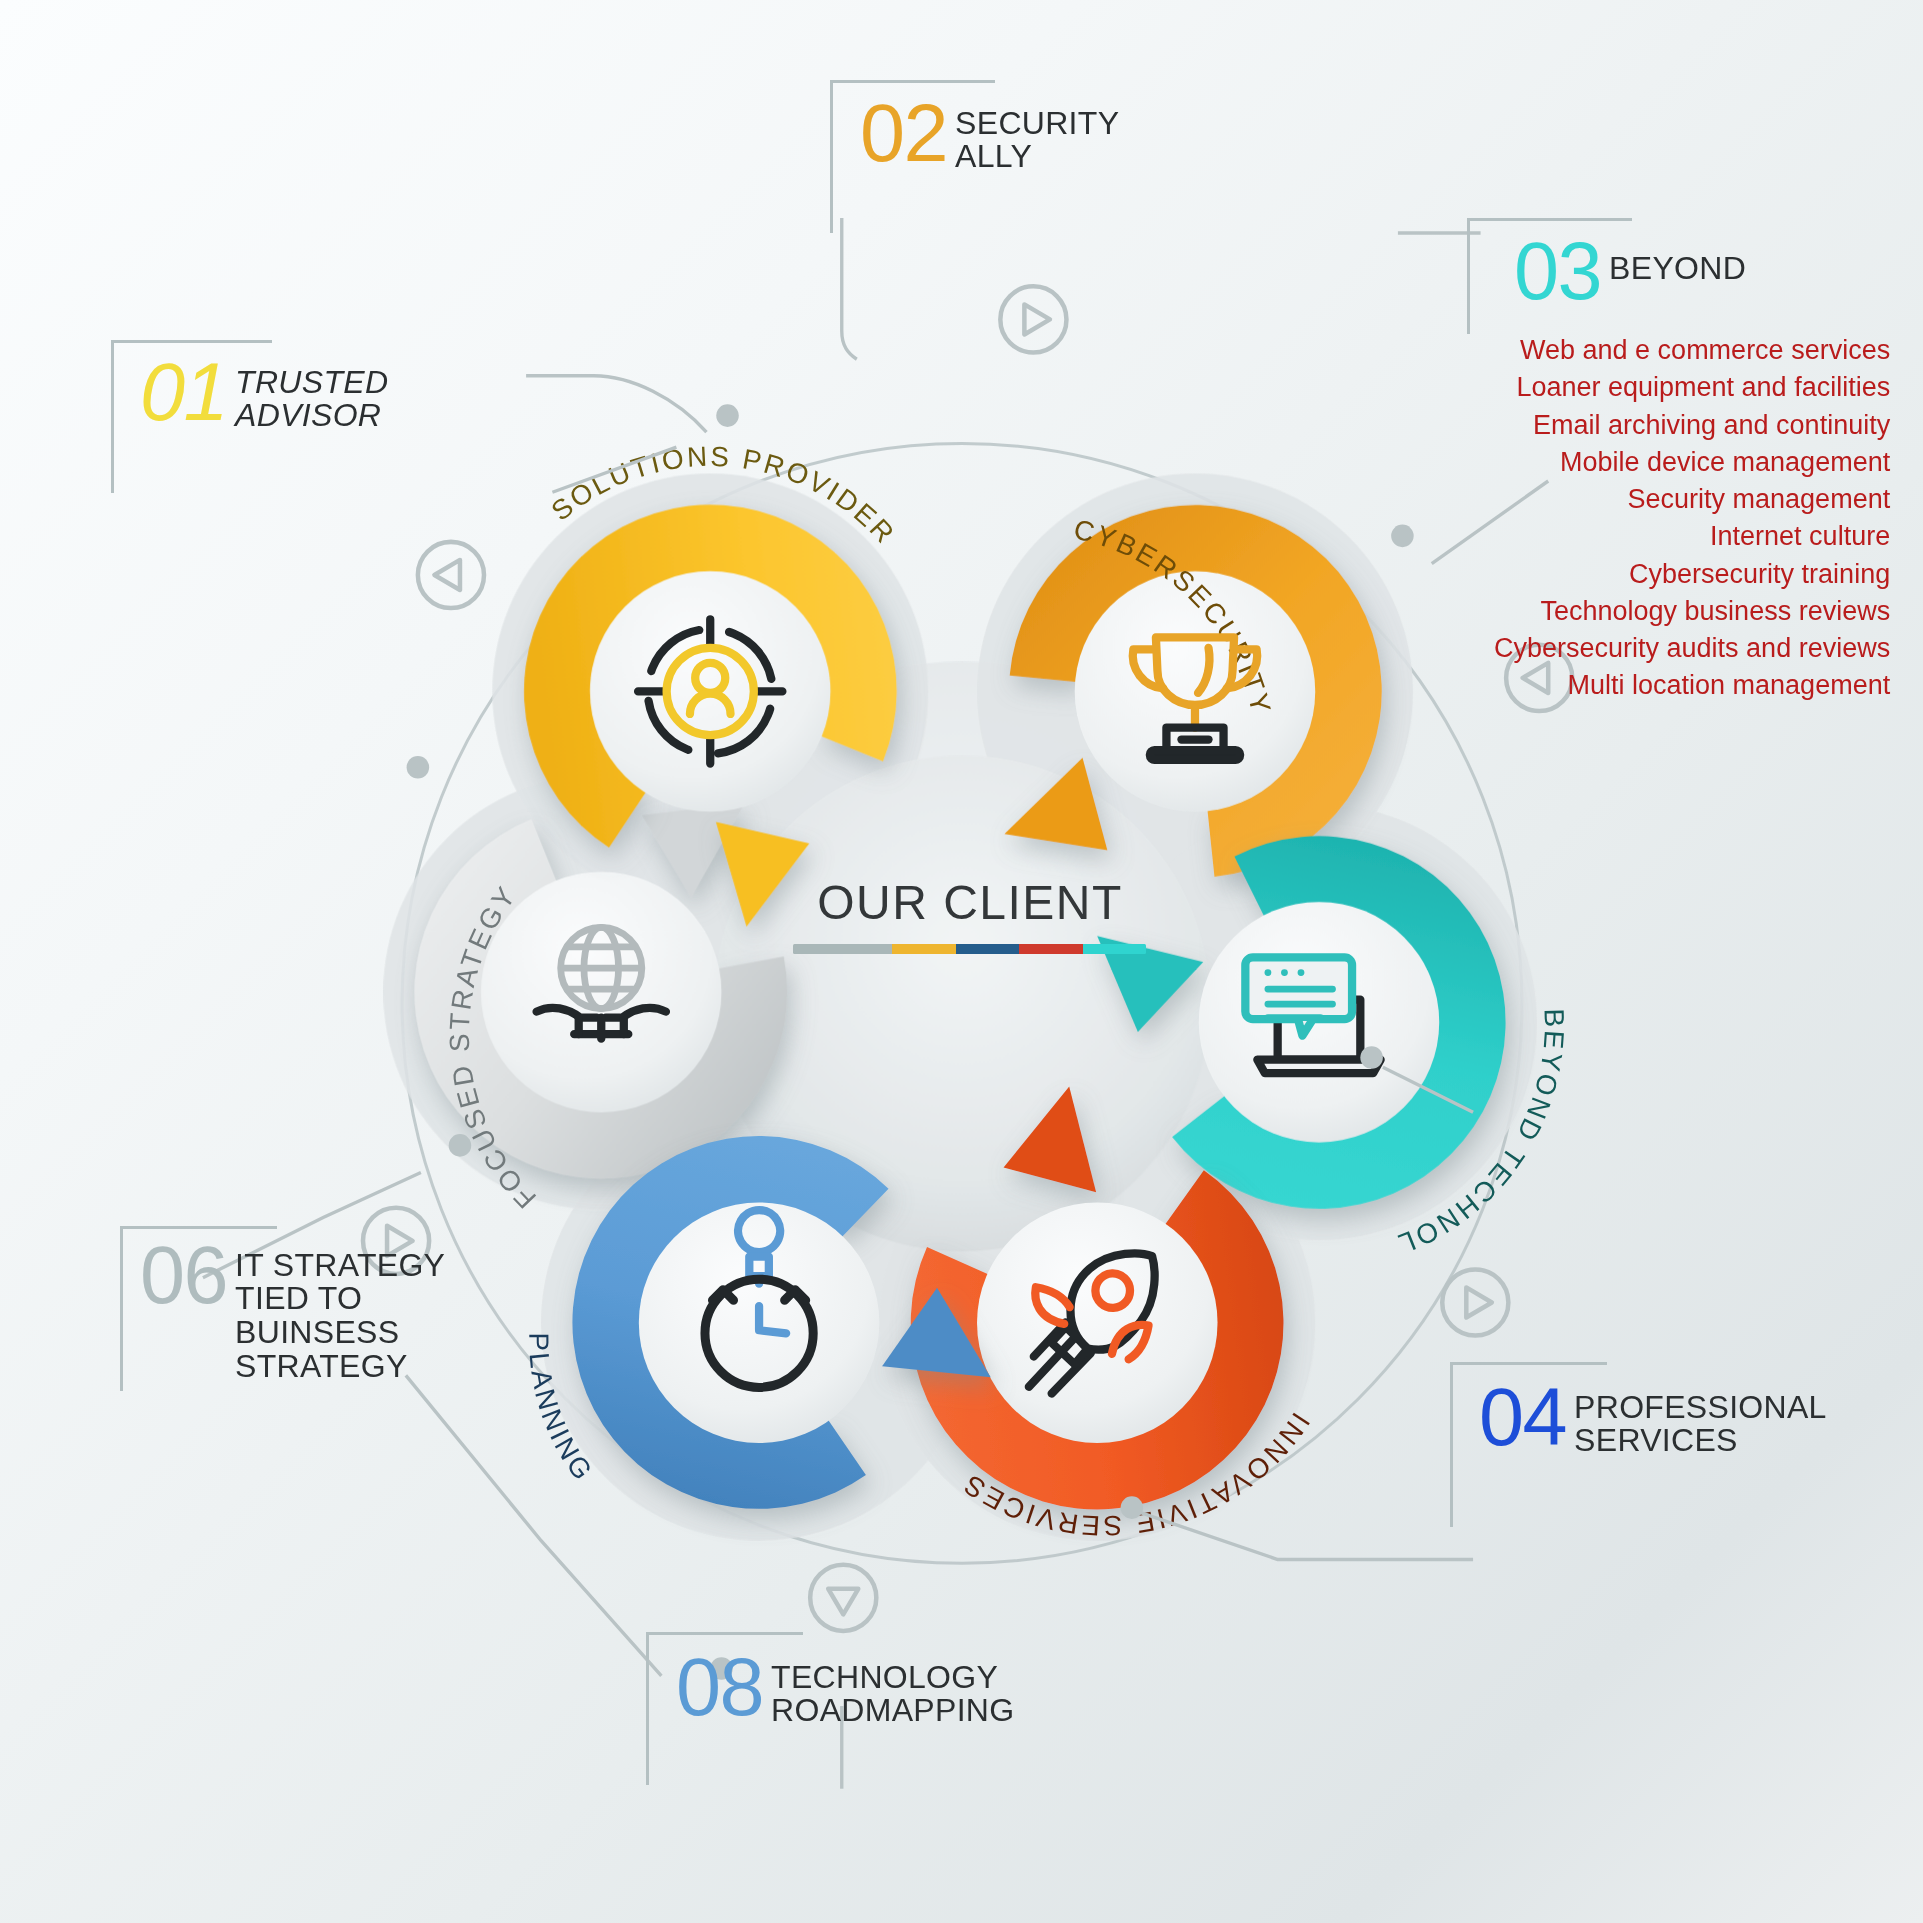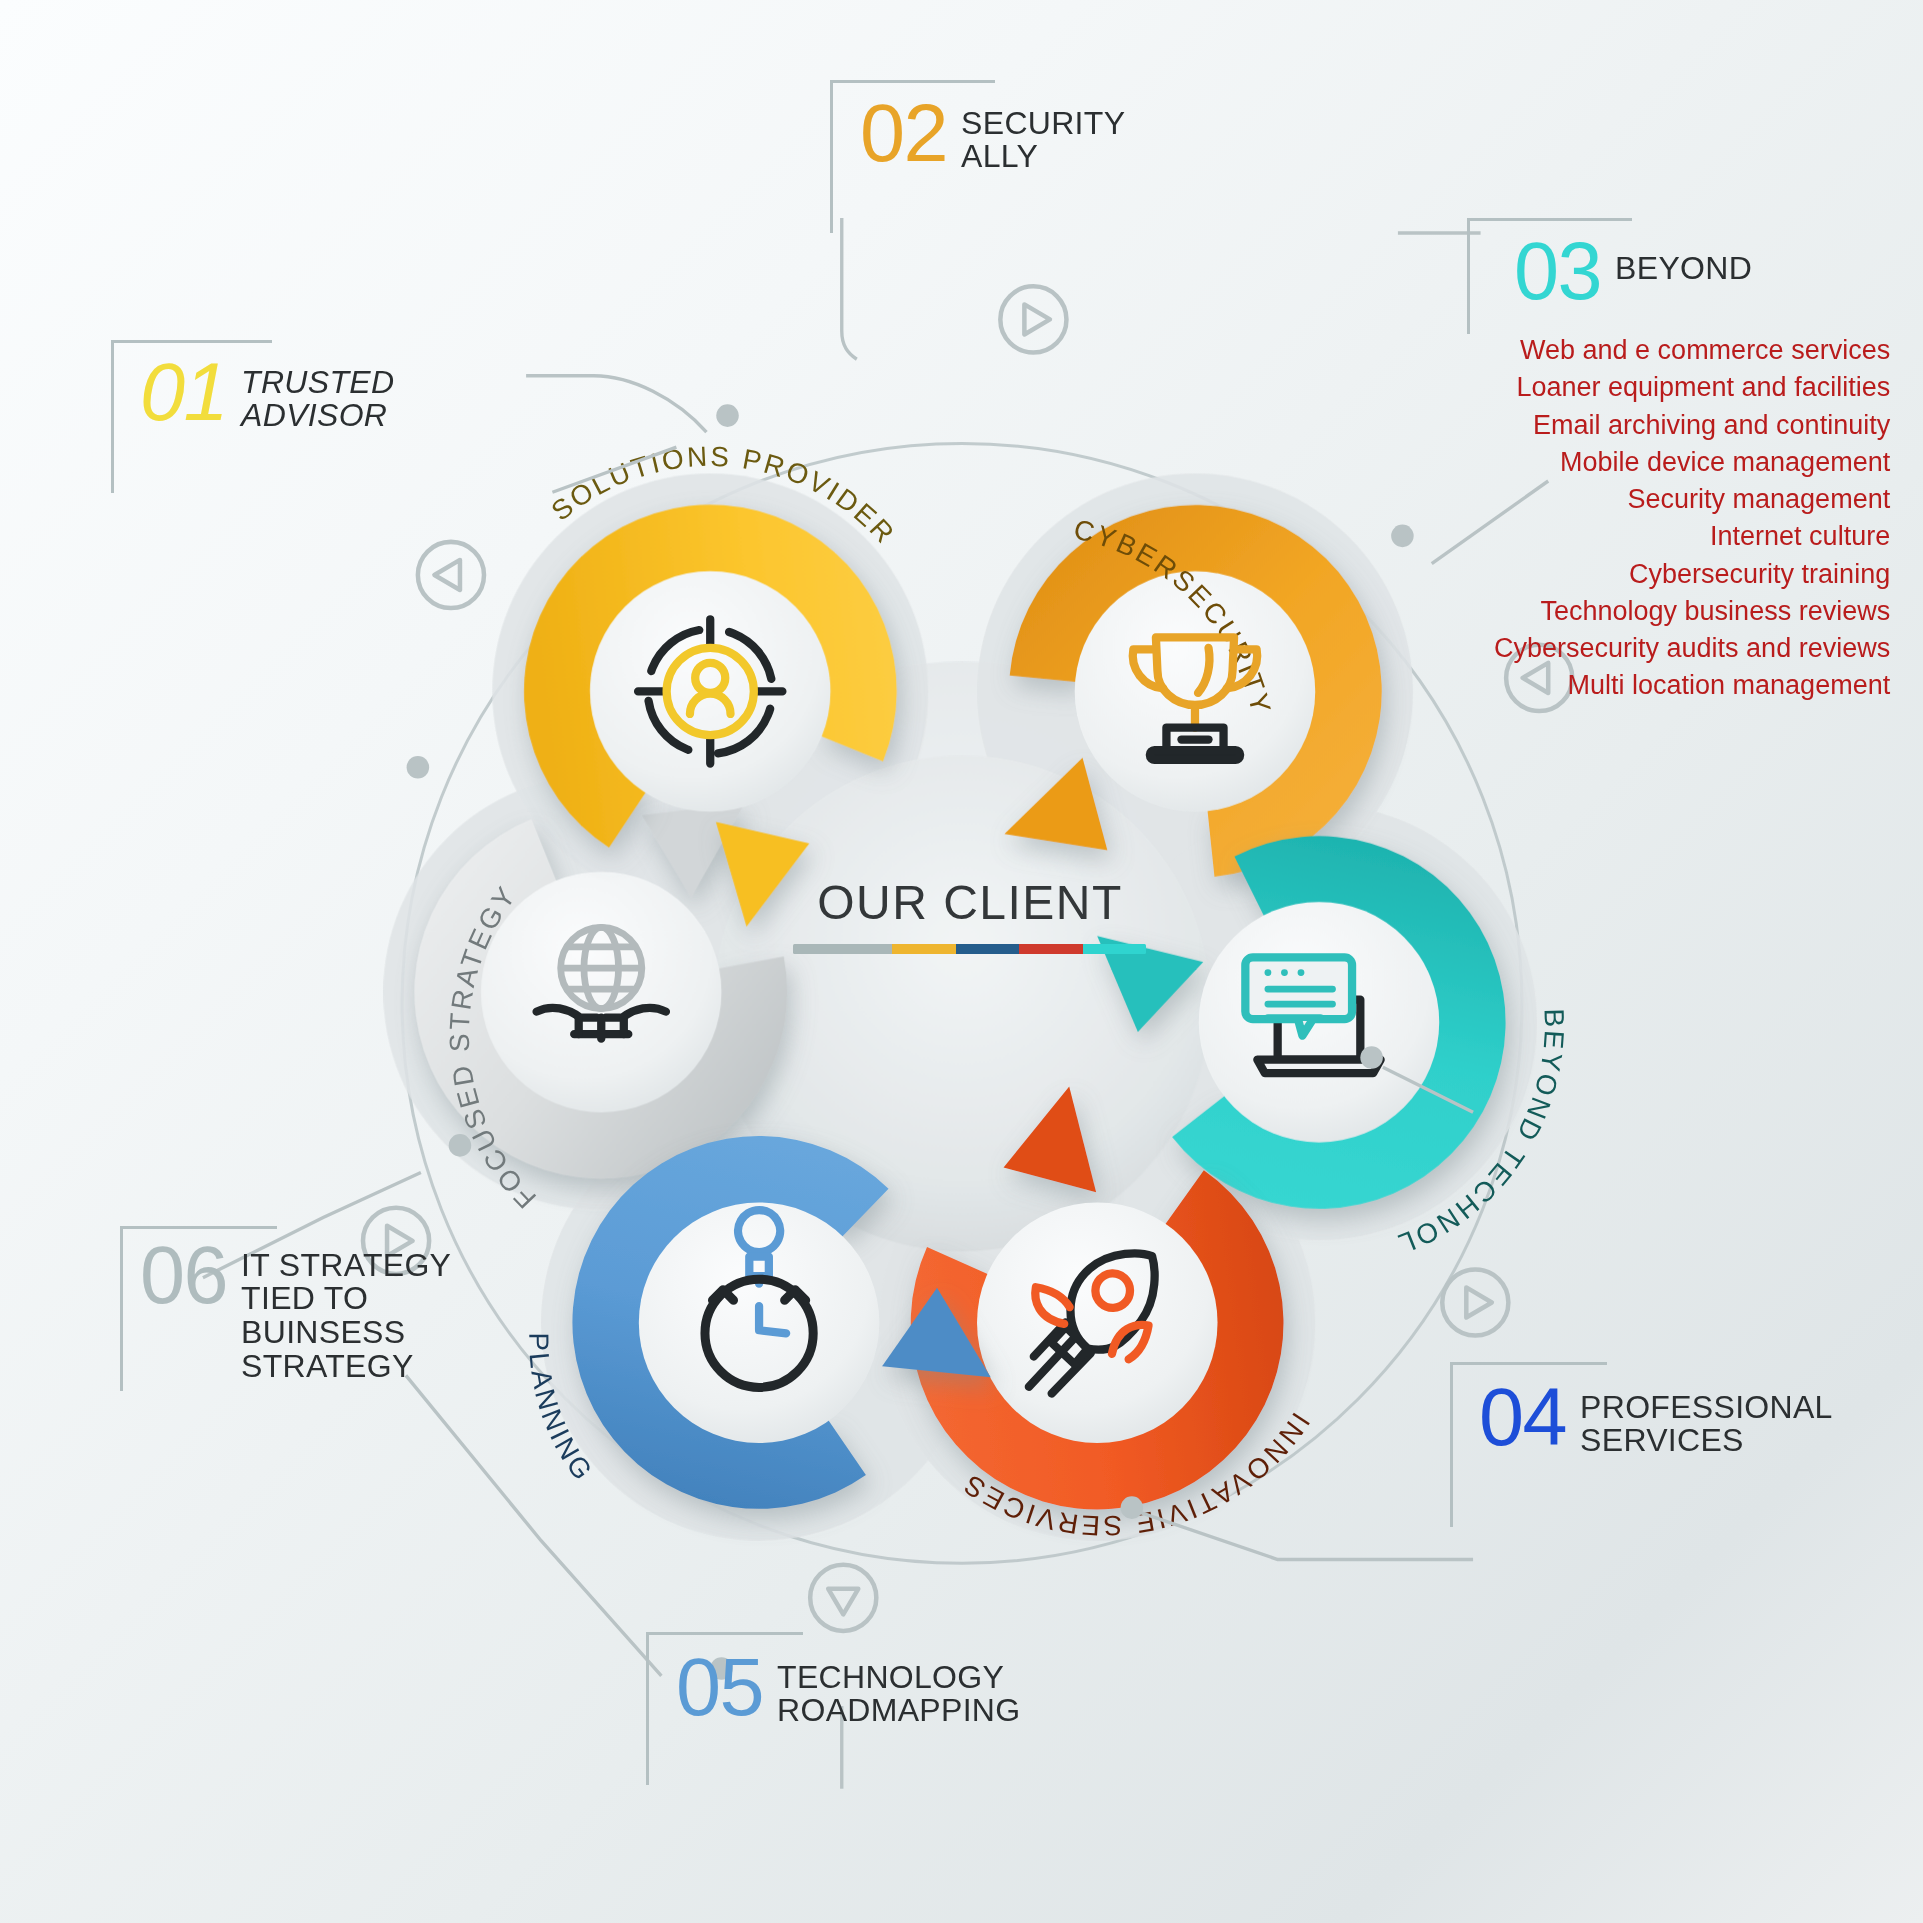"02" .callout .row { gap: 14px -> 8px }
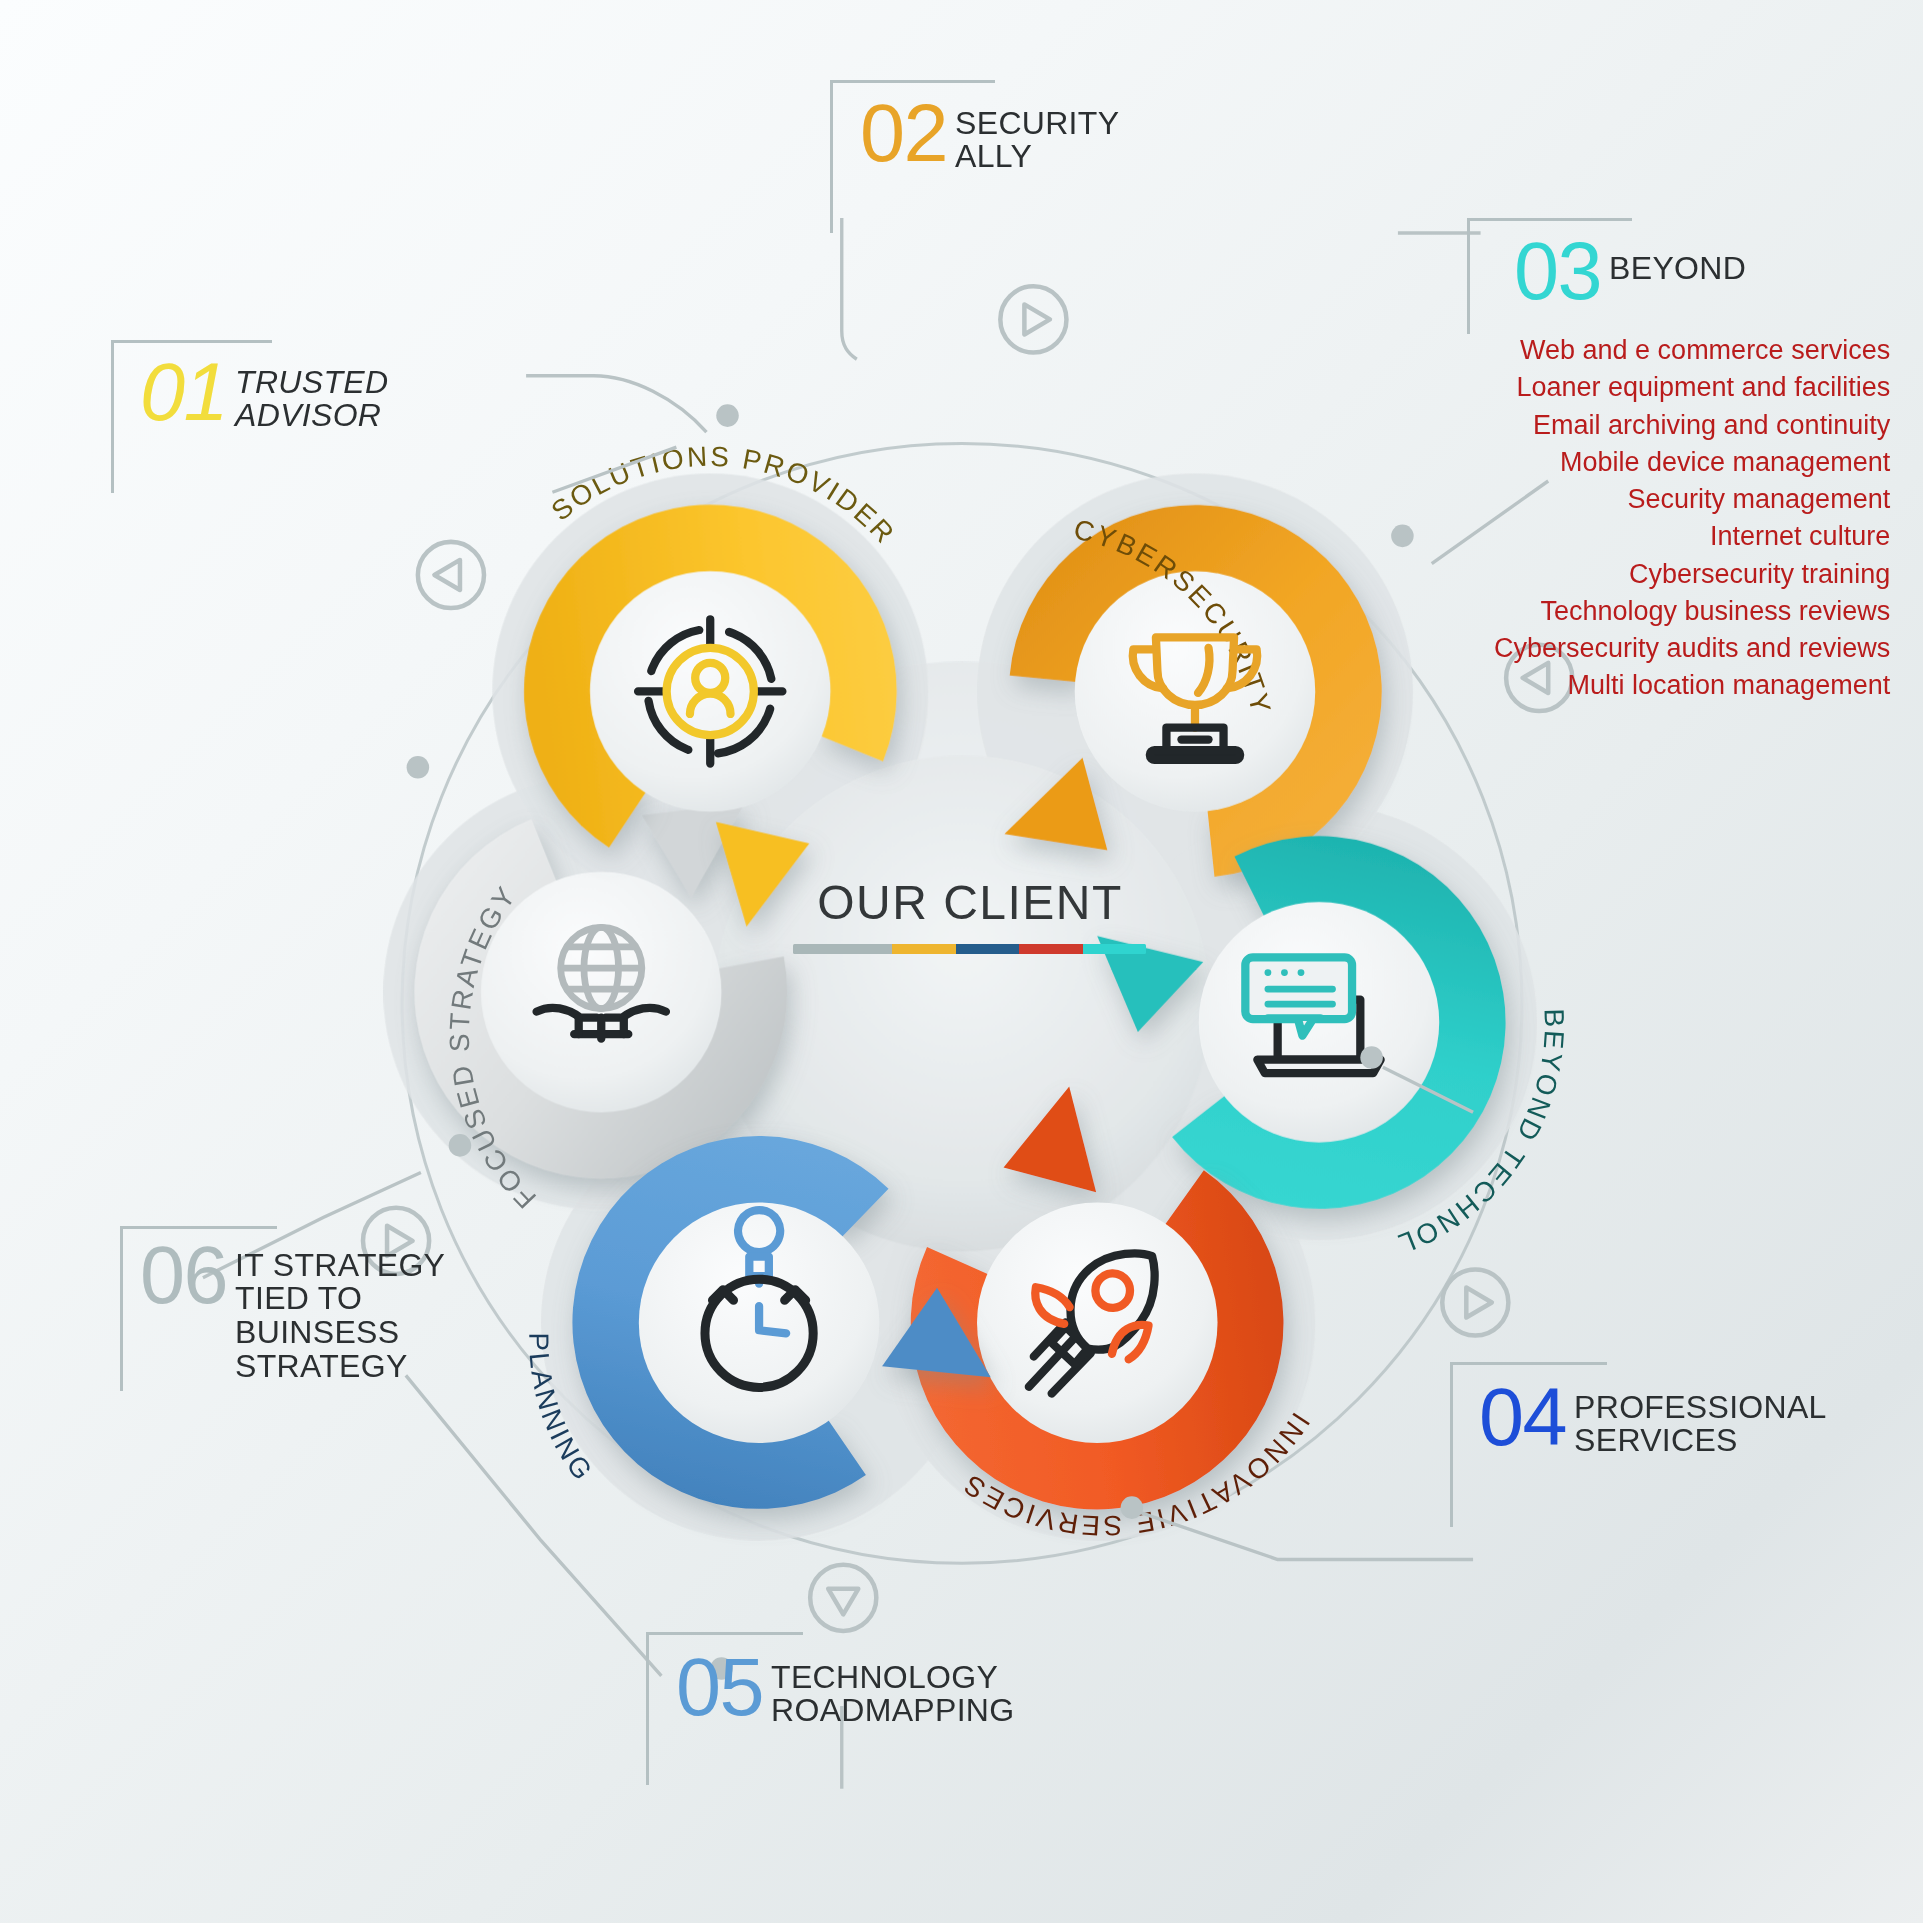"05" div.num { text: 05 -> 08 }
